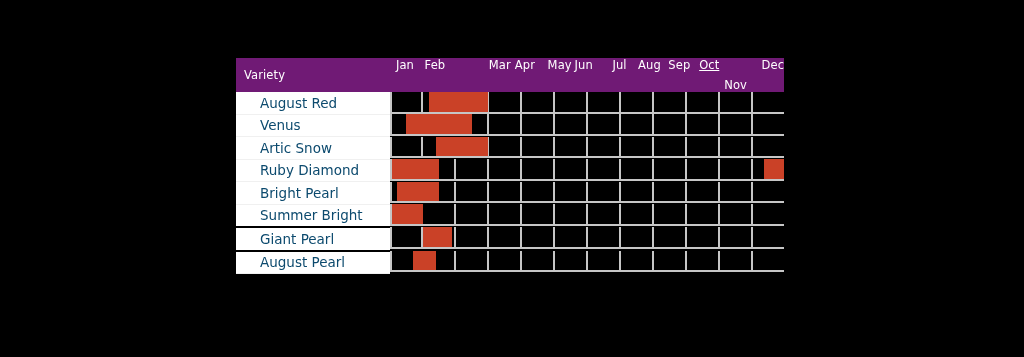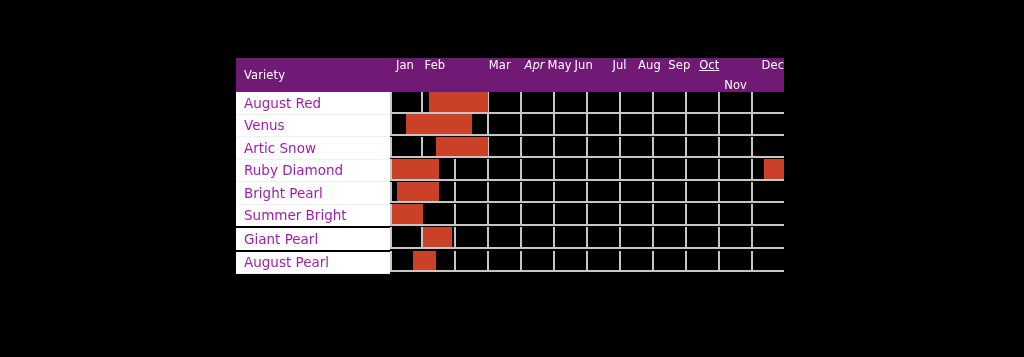"Apr" div { font-style: italic -> none; text-align: right -> left }
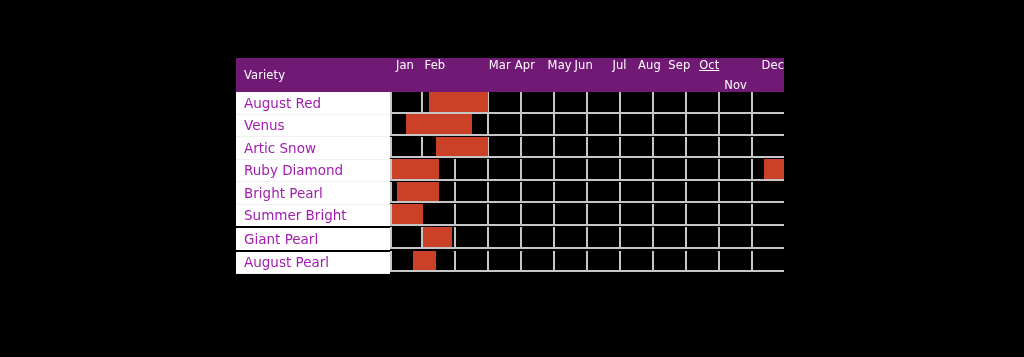"August Red" .lbl-cell { color: #a21caf -> #0c4a6e; padding: 0 0 0 8px -> 0 0 0 24px }
